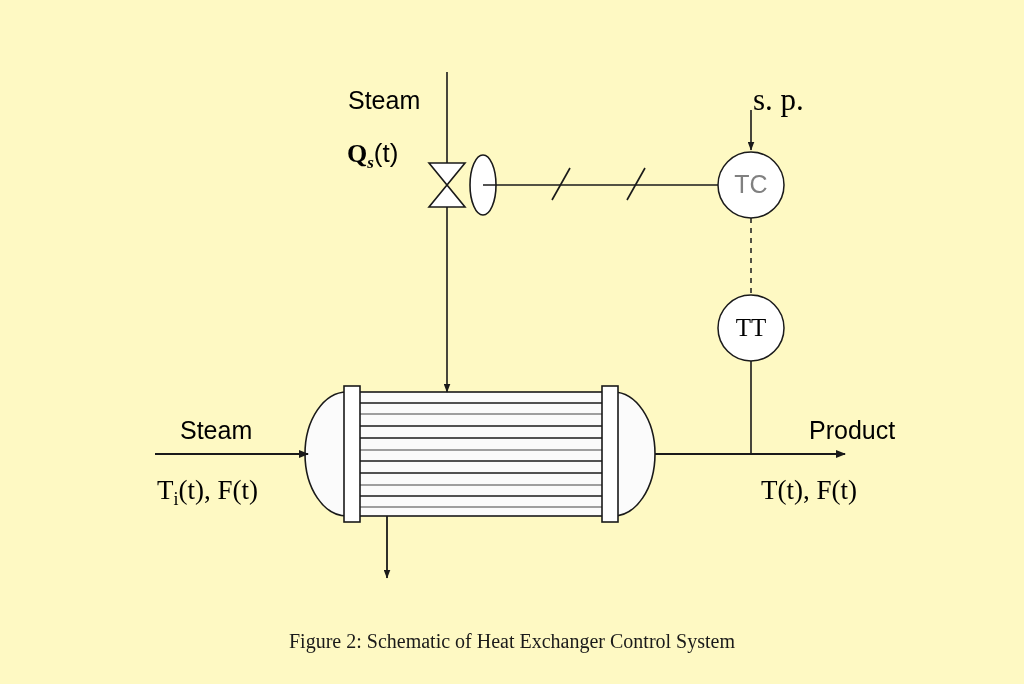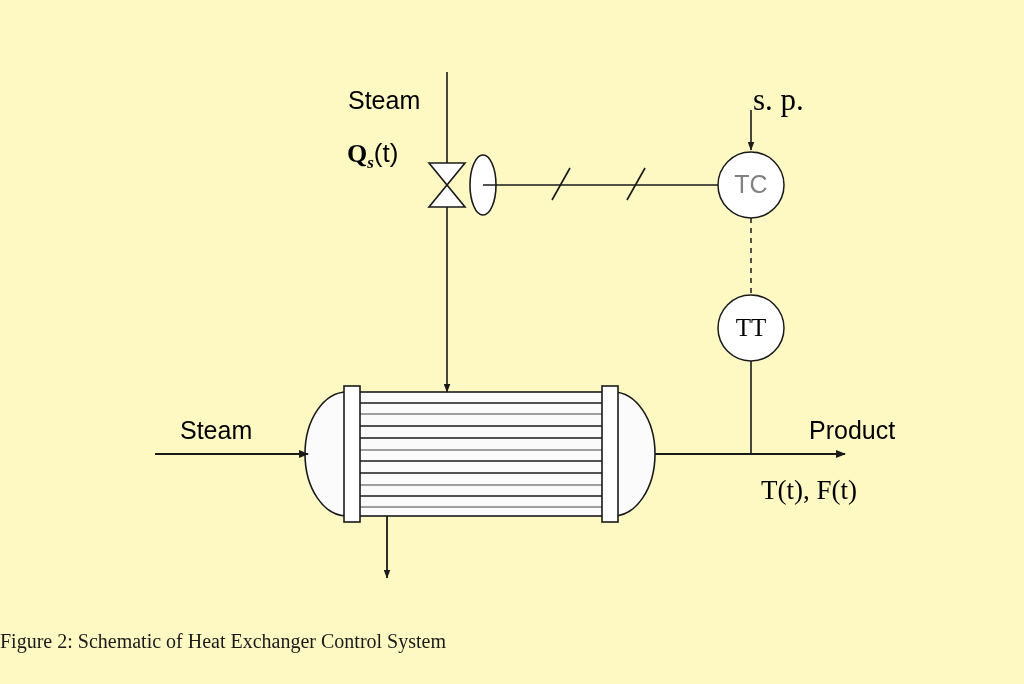"Ti(t), F(t)" div.lbl { html: none -> <div><span>T</span><span>i</span><span>(t), F(t)</span></div> }
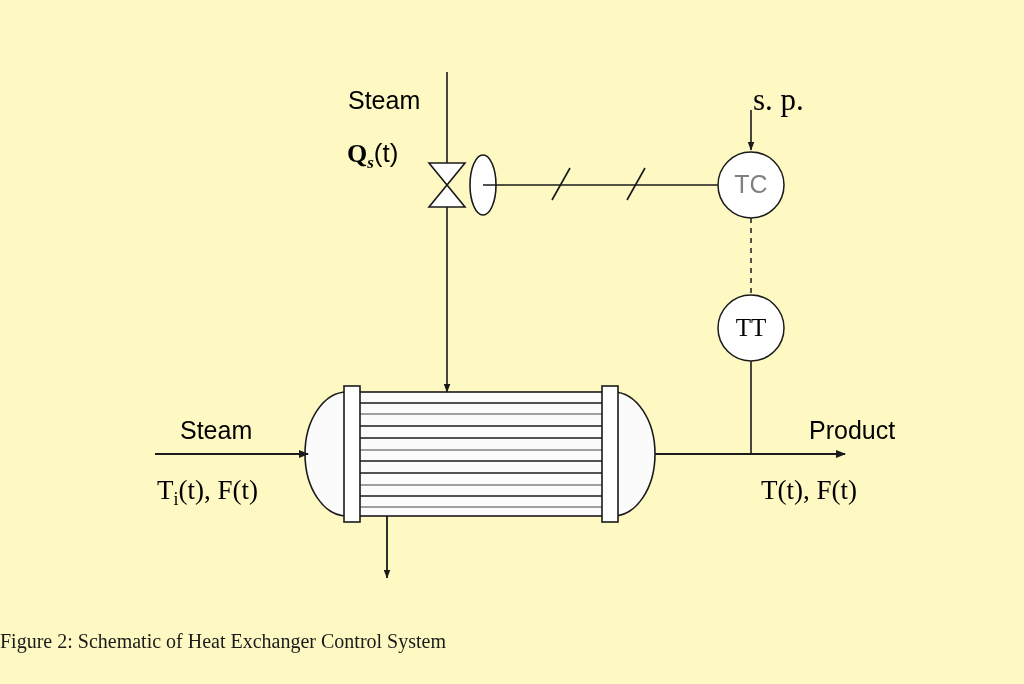"Figure 2: Schematic of Heat" #figure-caption { text-align: none -> center }
